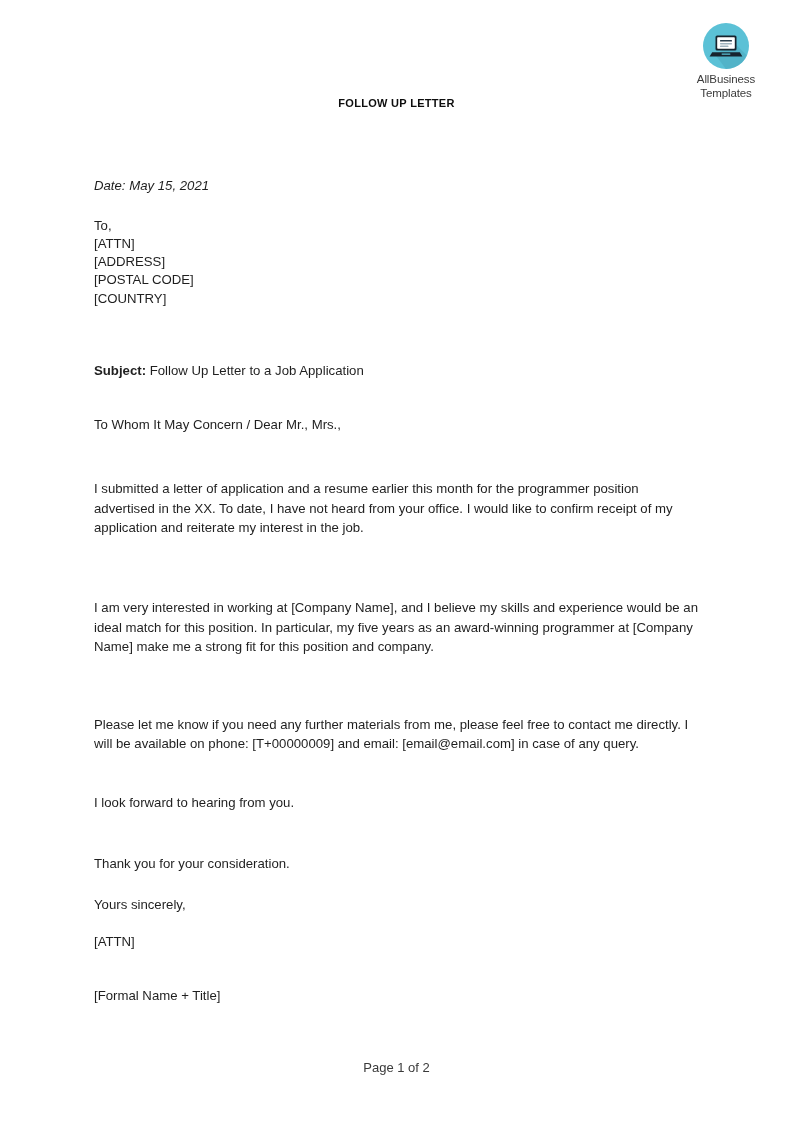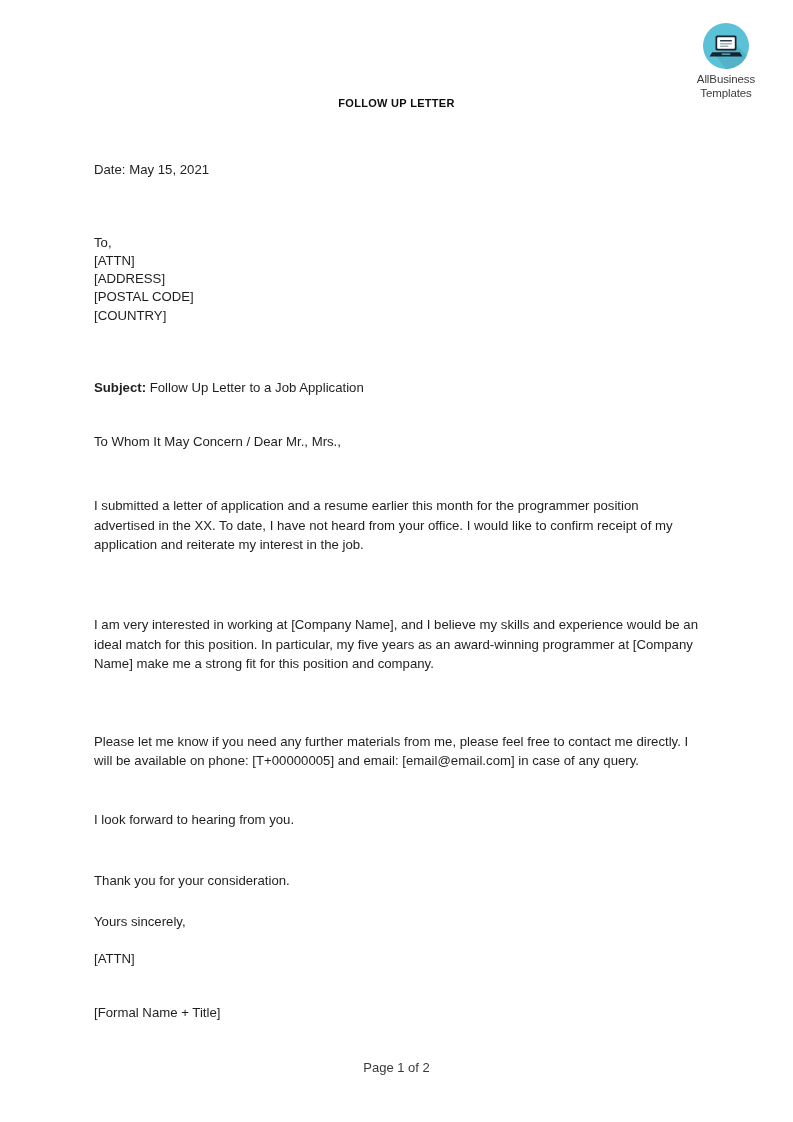"Date: May 15, 2021" .line-date { font-style: none -> italic; margin: 0 0 0 0 -> 16px 0 0 0 }
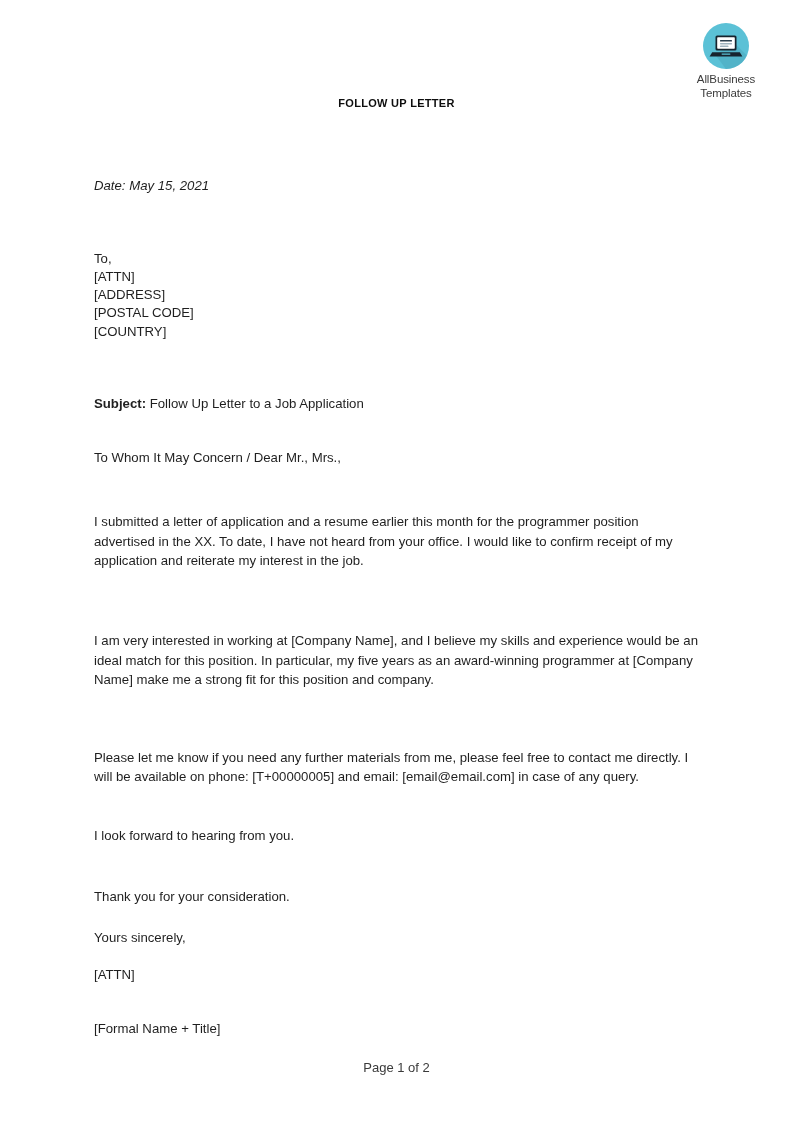"To," .address-block { margin-top: 54px -> 21px }
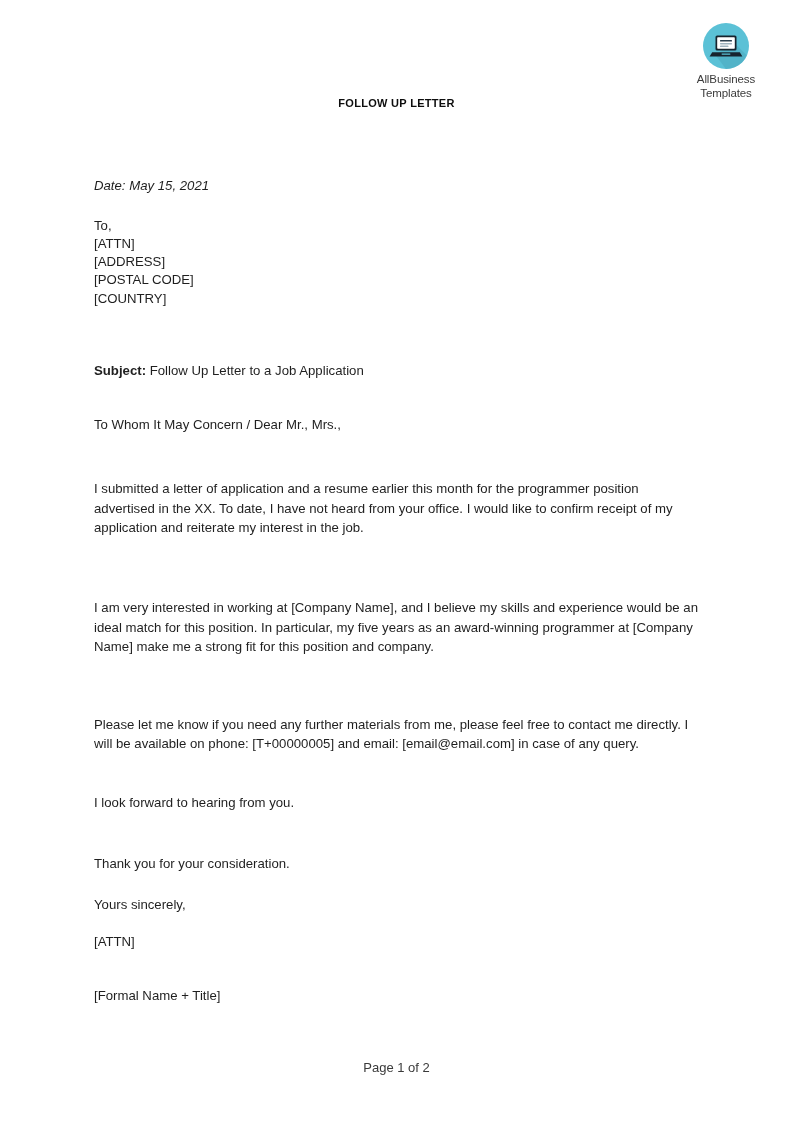"Please let me know if" div.para { text: T+00000005 -> T+00000009 }
